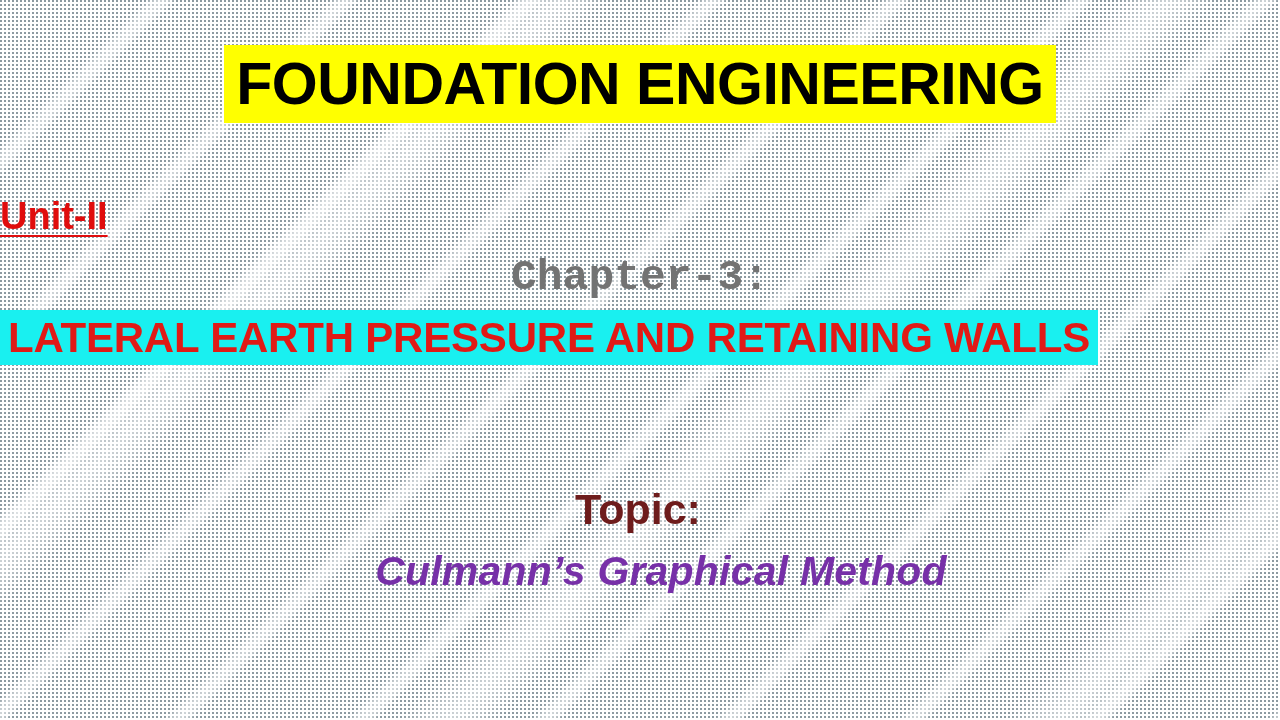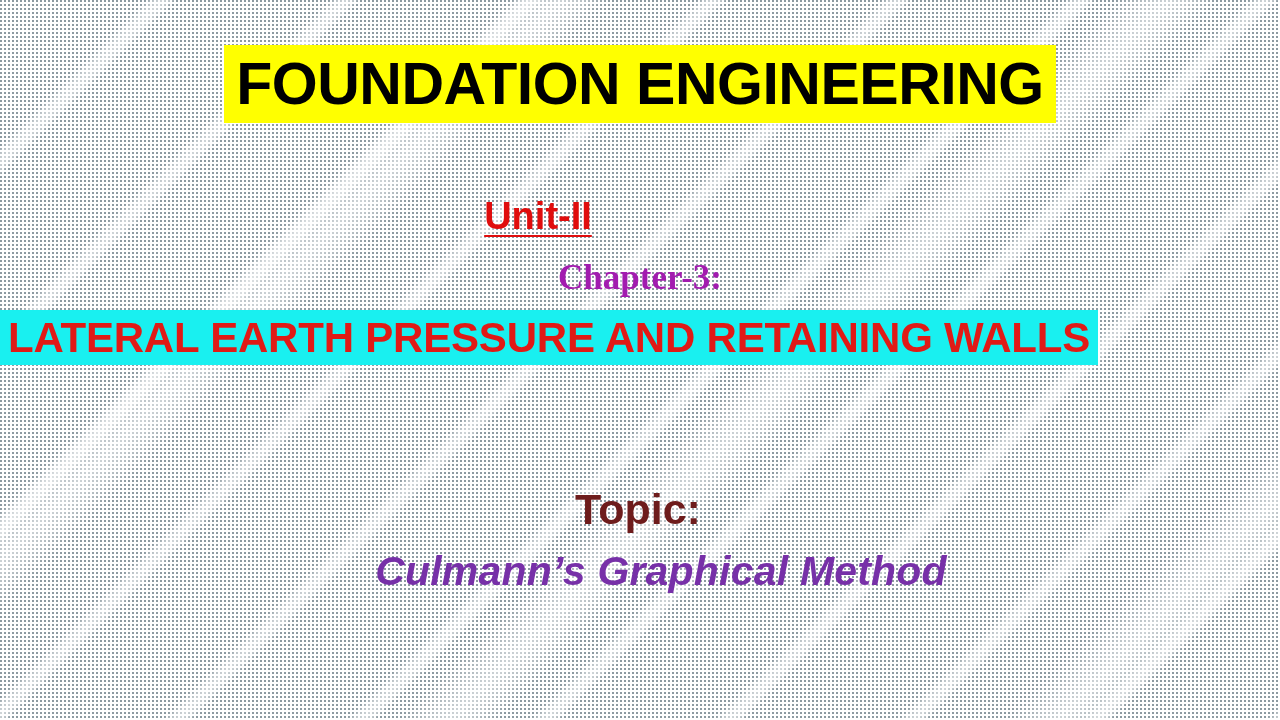"Unit-II" .unit-row { text-align: center -> left }
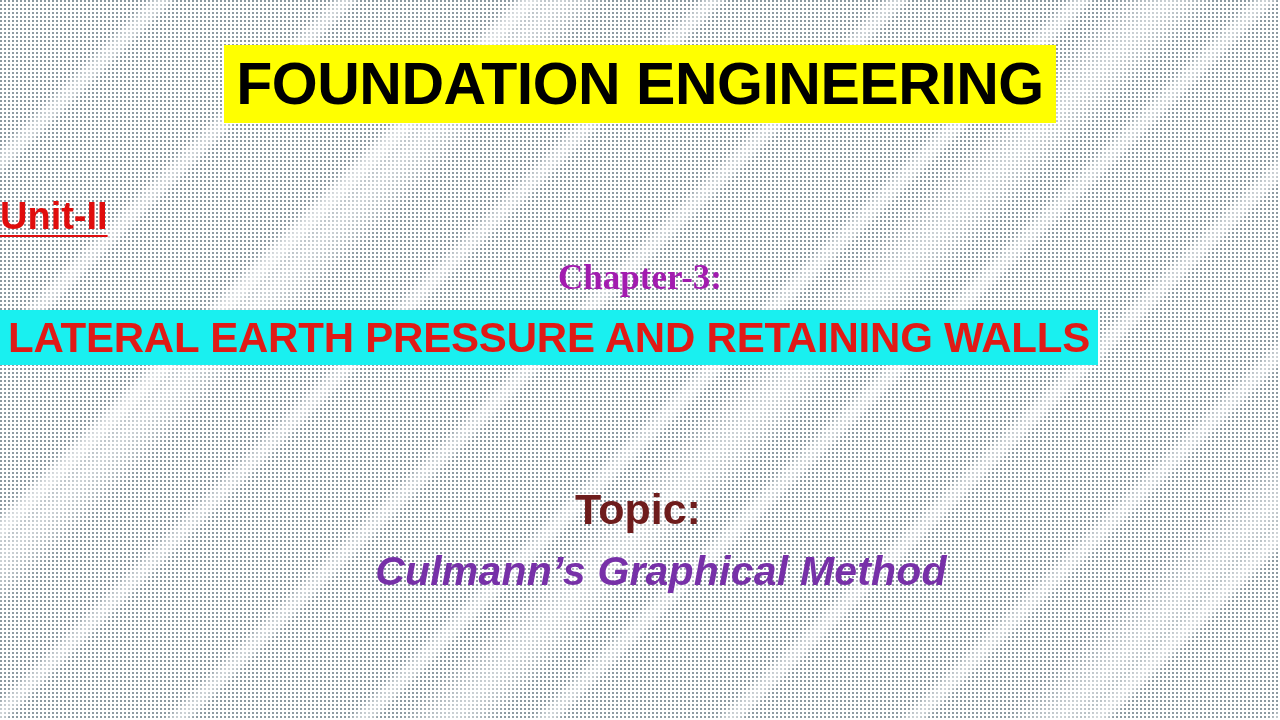"Chapter-3:" .chapter-text { color: #a21caf -> #737373; font-family: Liberation Serif, serif -> Liberation Mono, monospace; font-size: 35px -> 43px }
